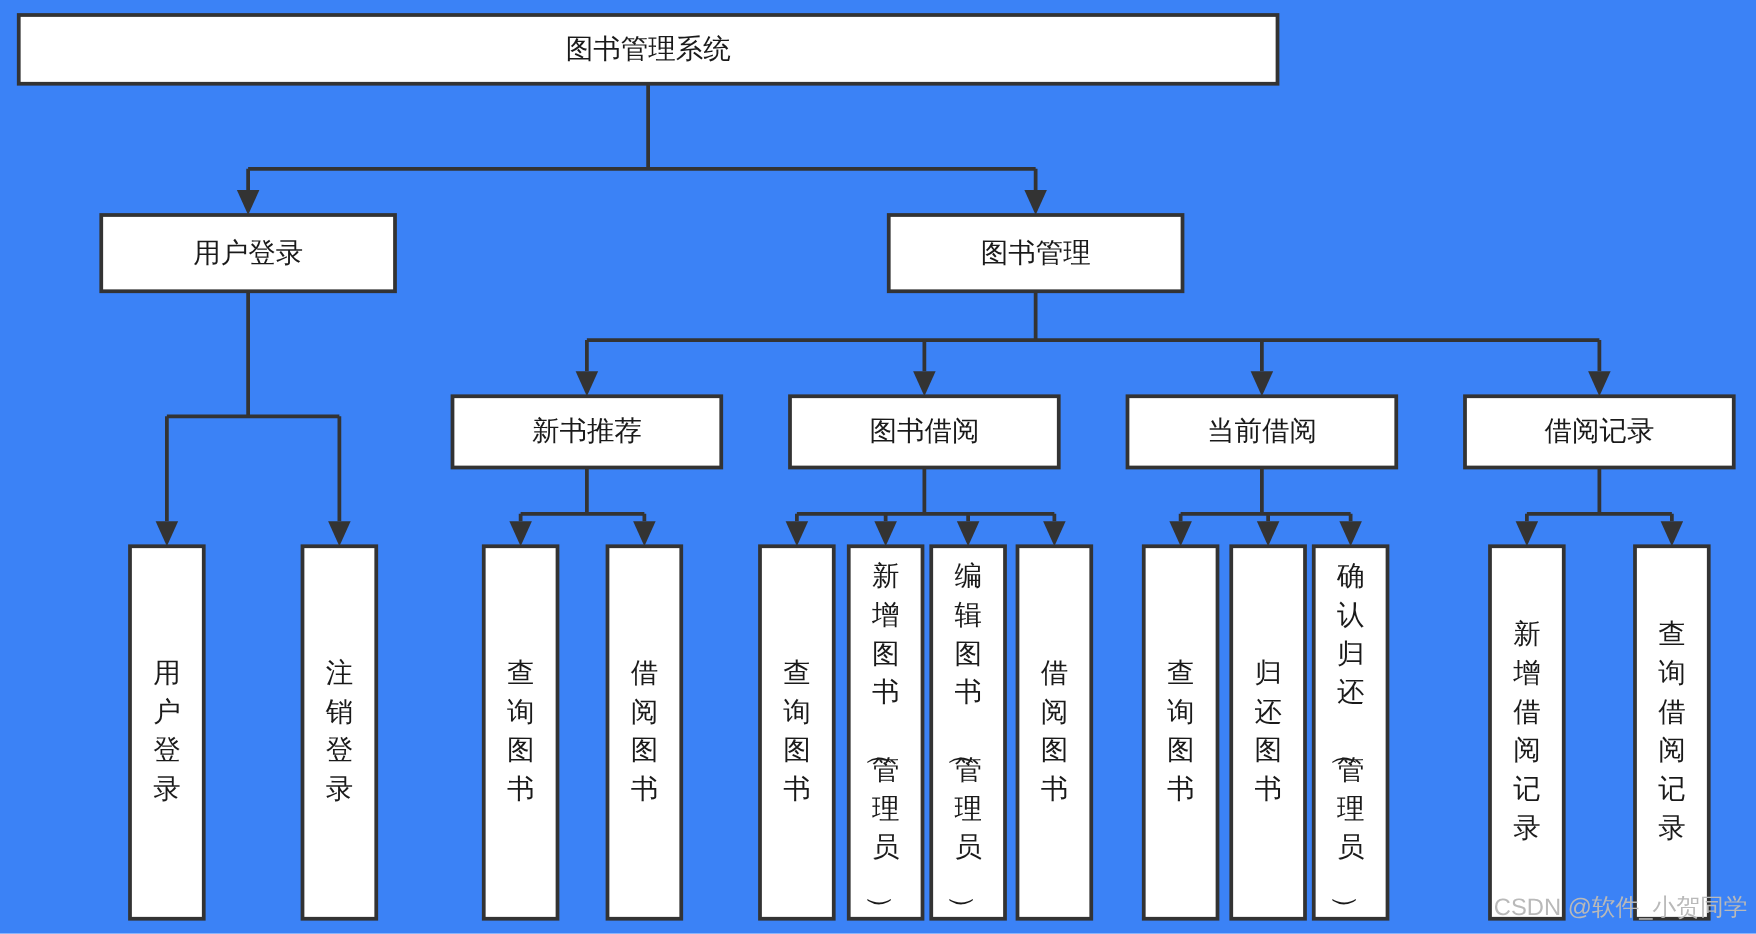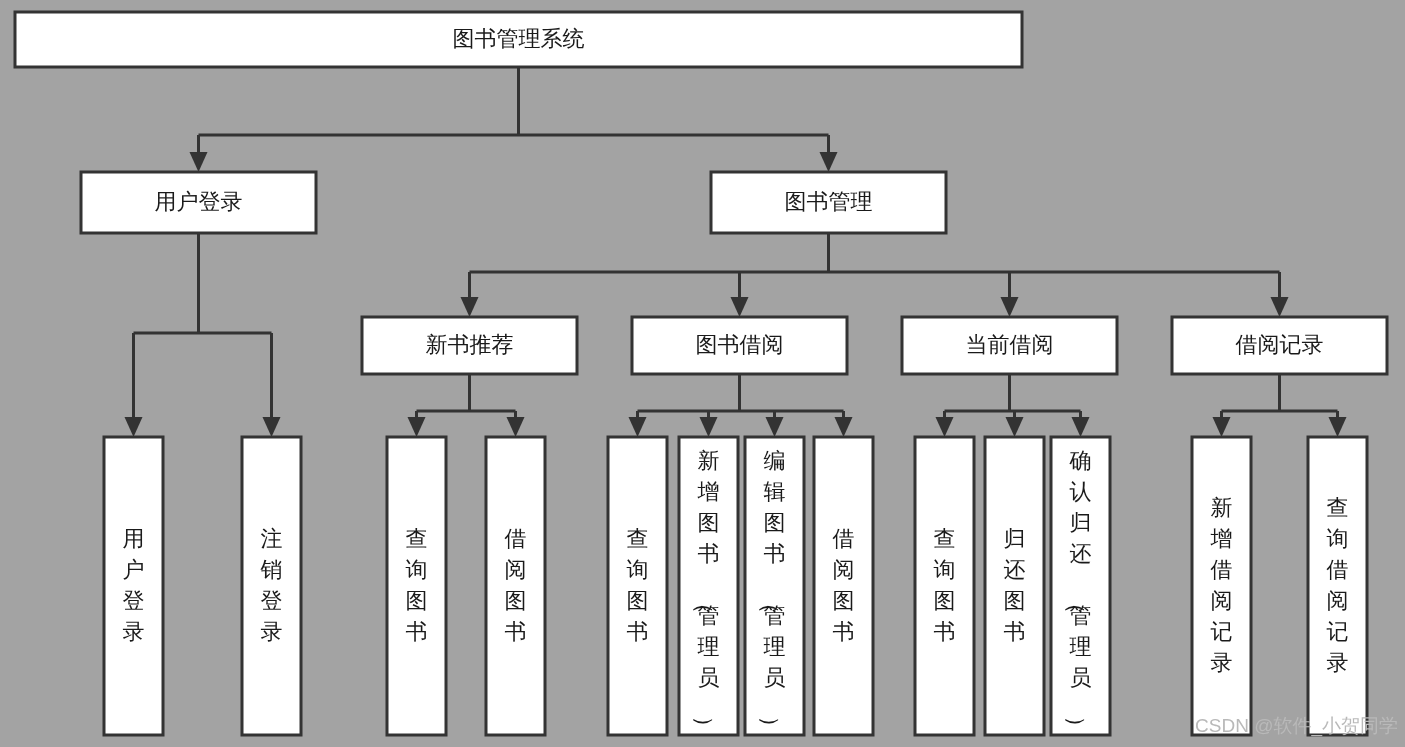"图书管理系统" #diagram-root { background: #a3a3a3 -> #3b82f6 }
